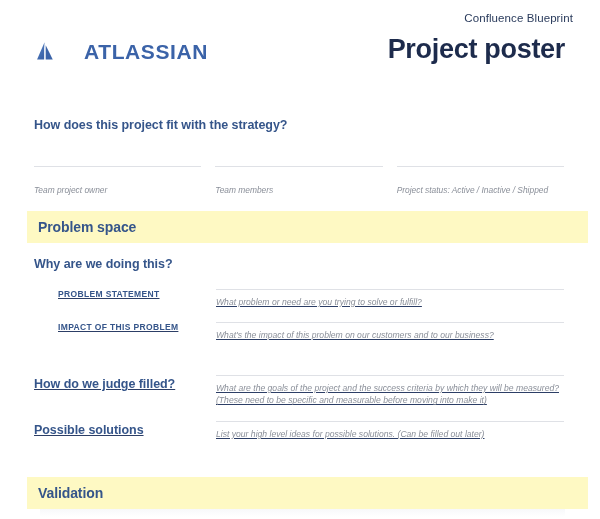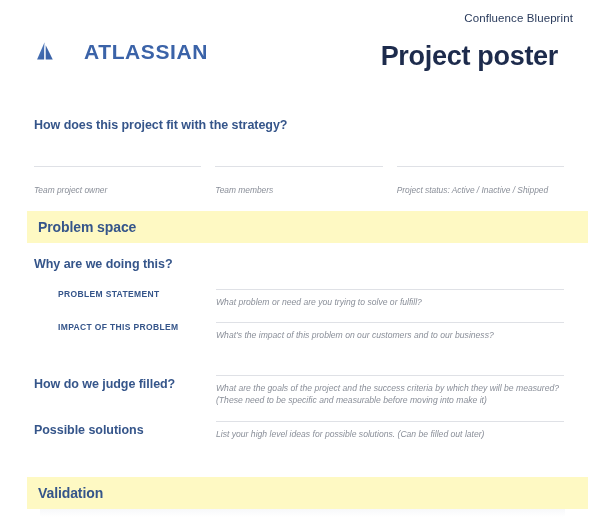"Project poster" .big-title { margin: 15px -> 8px }
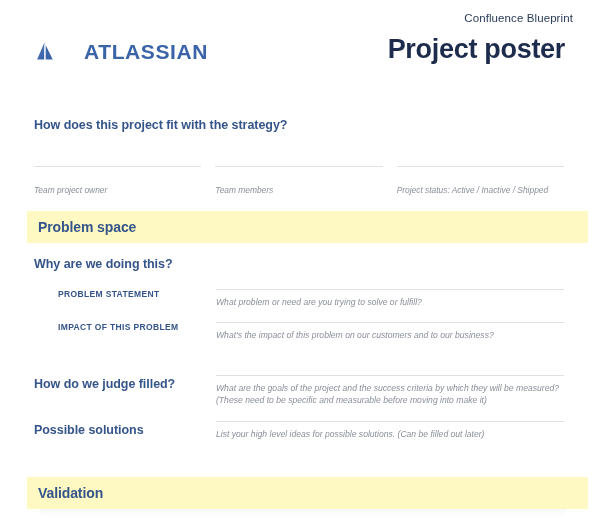"PROBLEM STATEMENT" .row { text-decoration: none -> underline }
